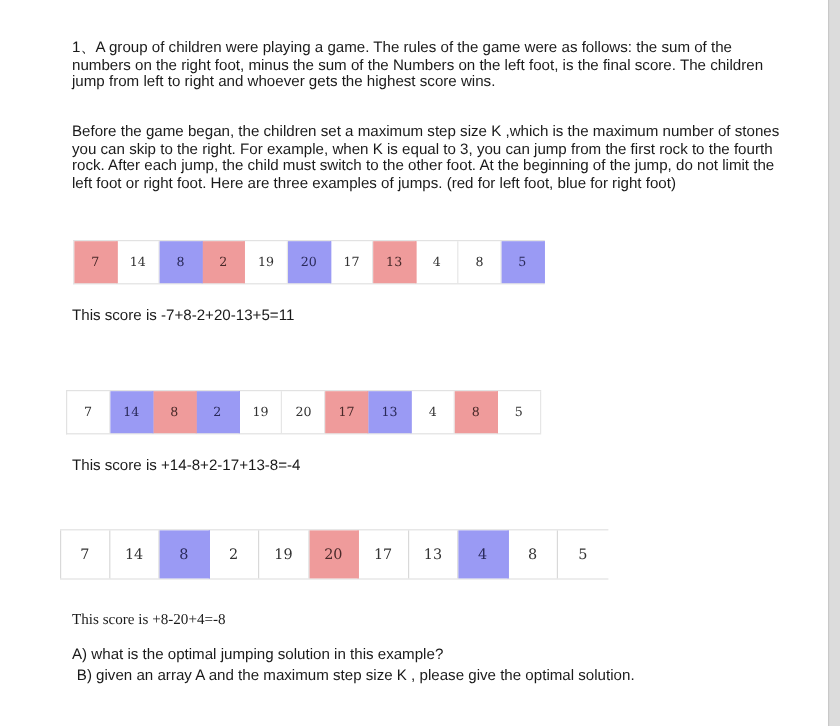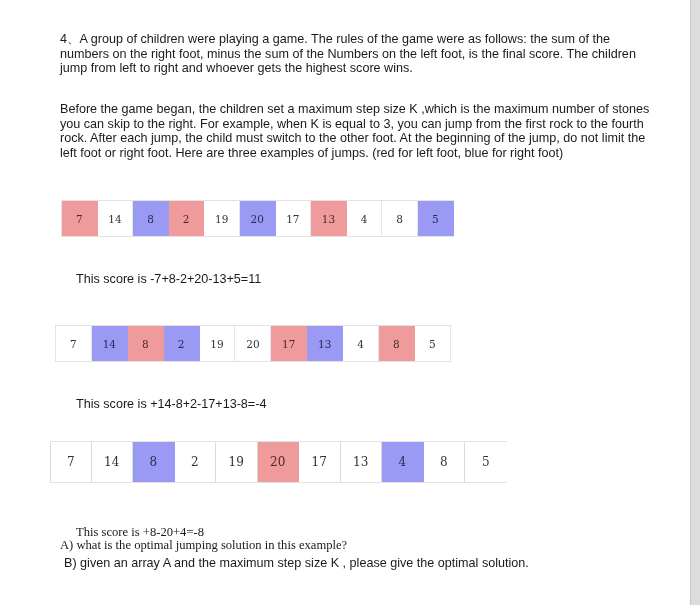"4、A group of children were" p.para { text: 4 -> 1 }
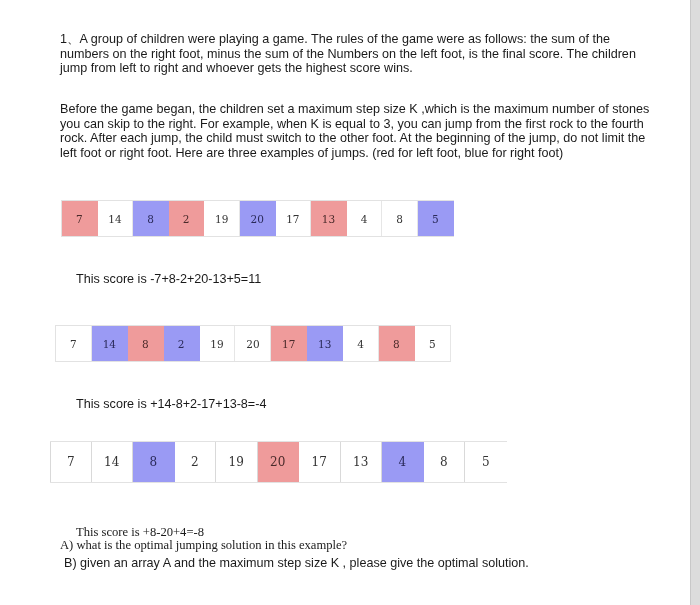"This score is -7+8-2+20-13+5=11" .score { margin: 16px -> 0 }
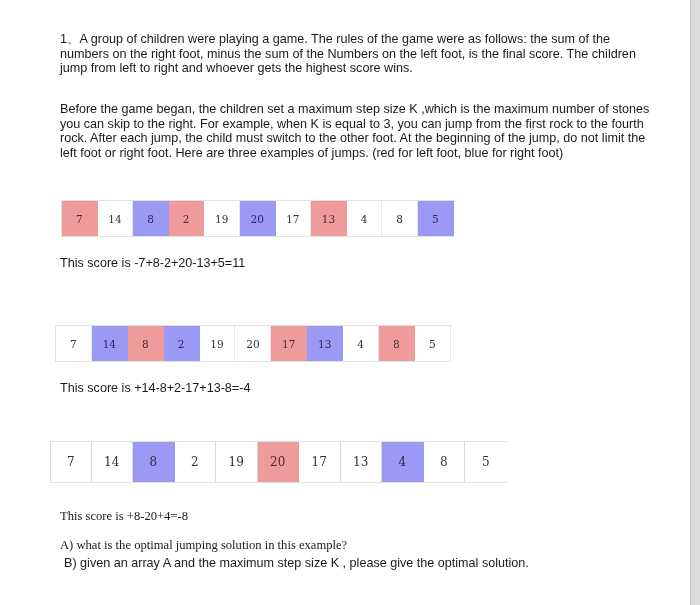"A) what is the optimal" #qA { font-family: Liberation Serif, serif -> none }
